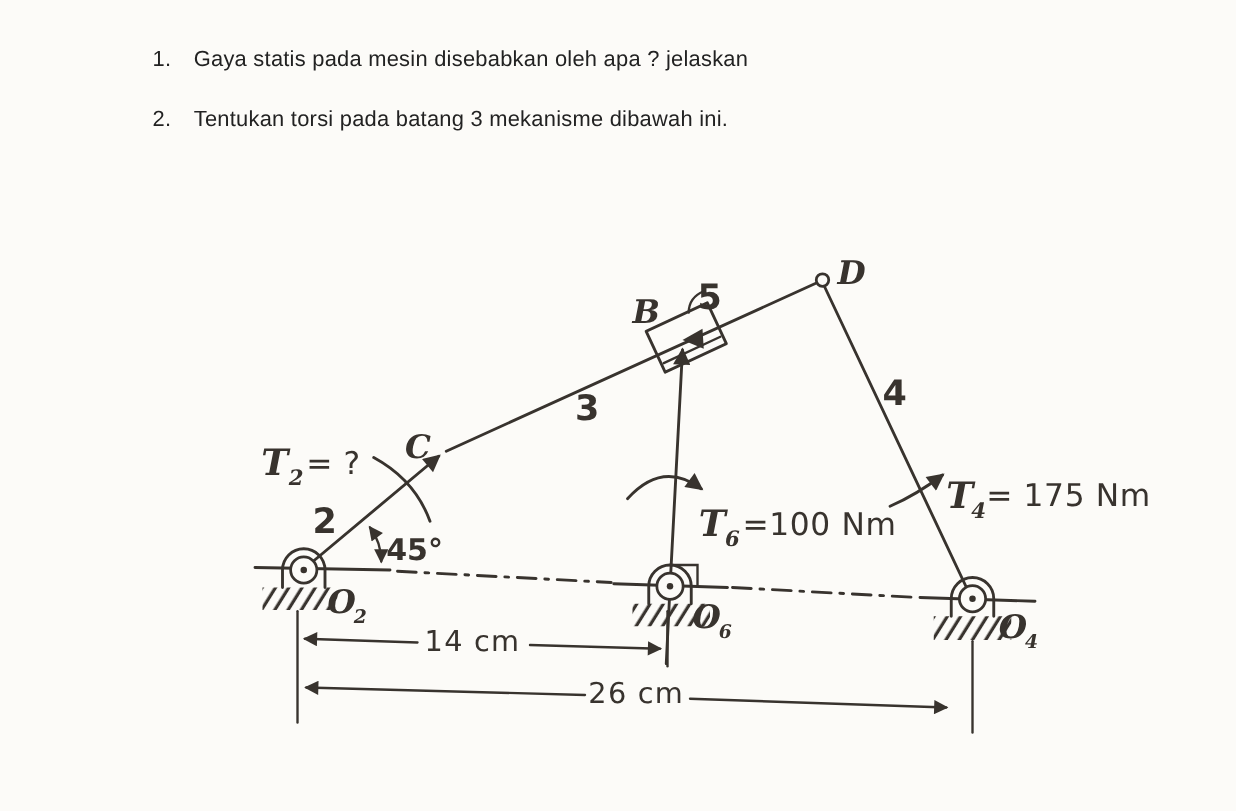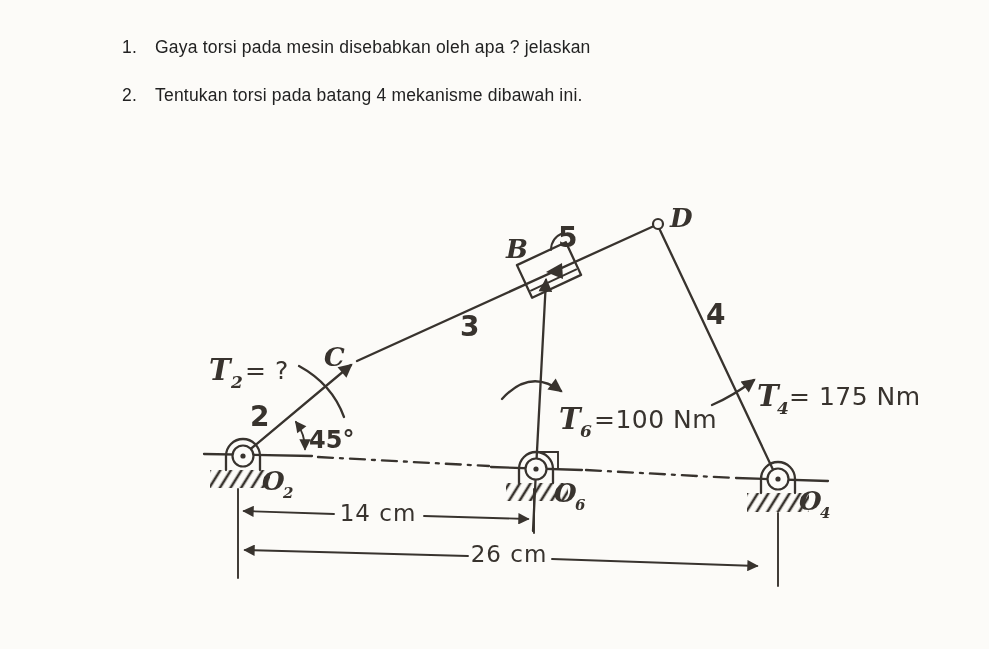"Gaya torsi pada mesin disebabkan" span.q-text { text: torsi -> statis }
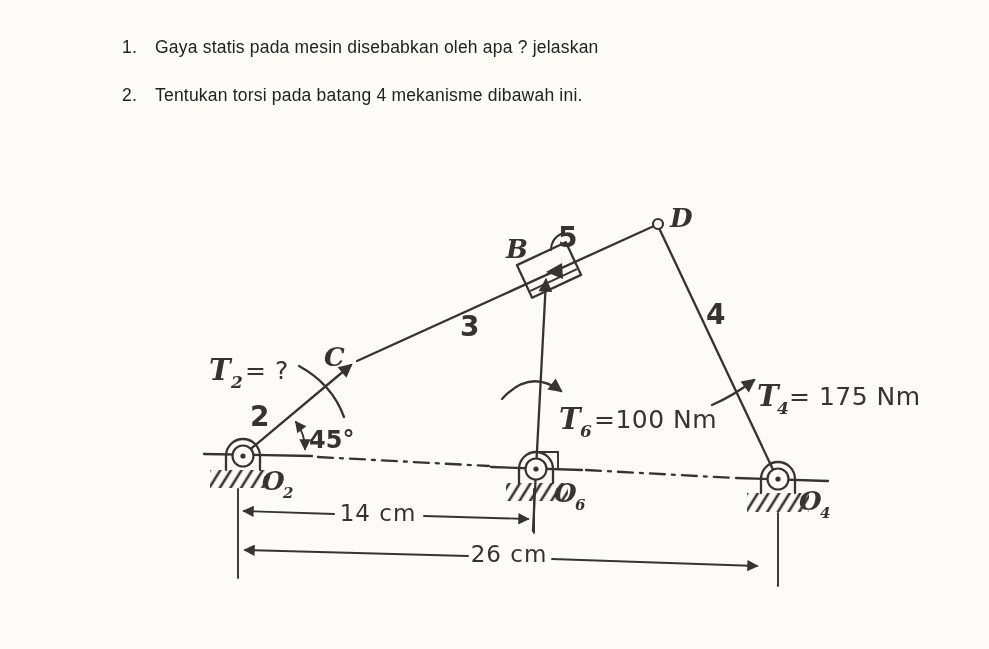"Tentukan torsi pada batang 4" span.q-text { text: 4 -> 3 }
